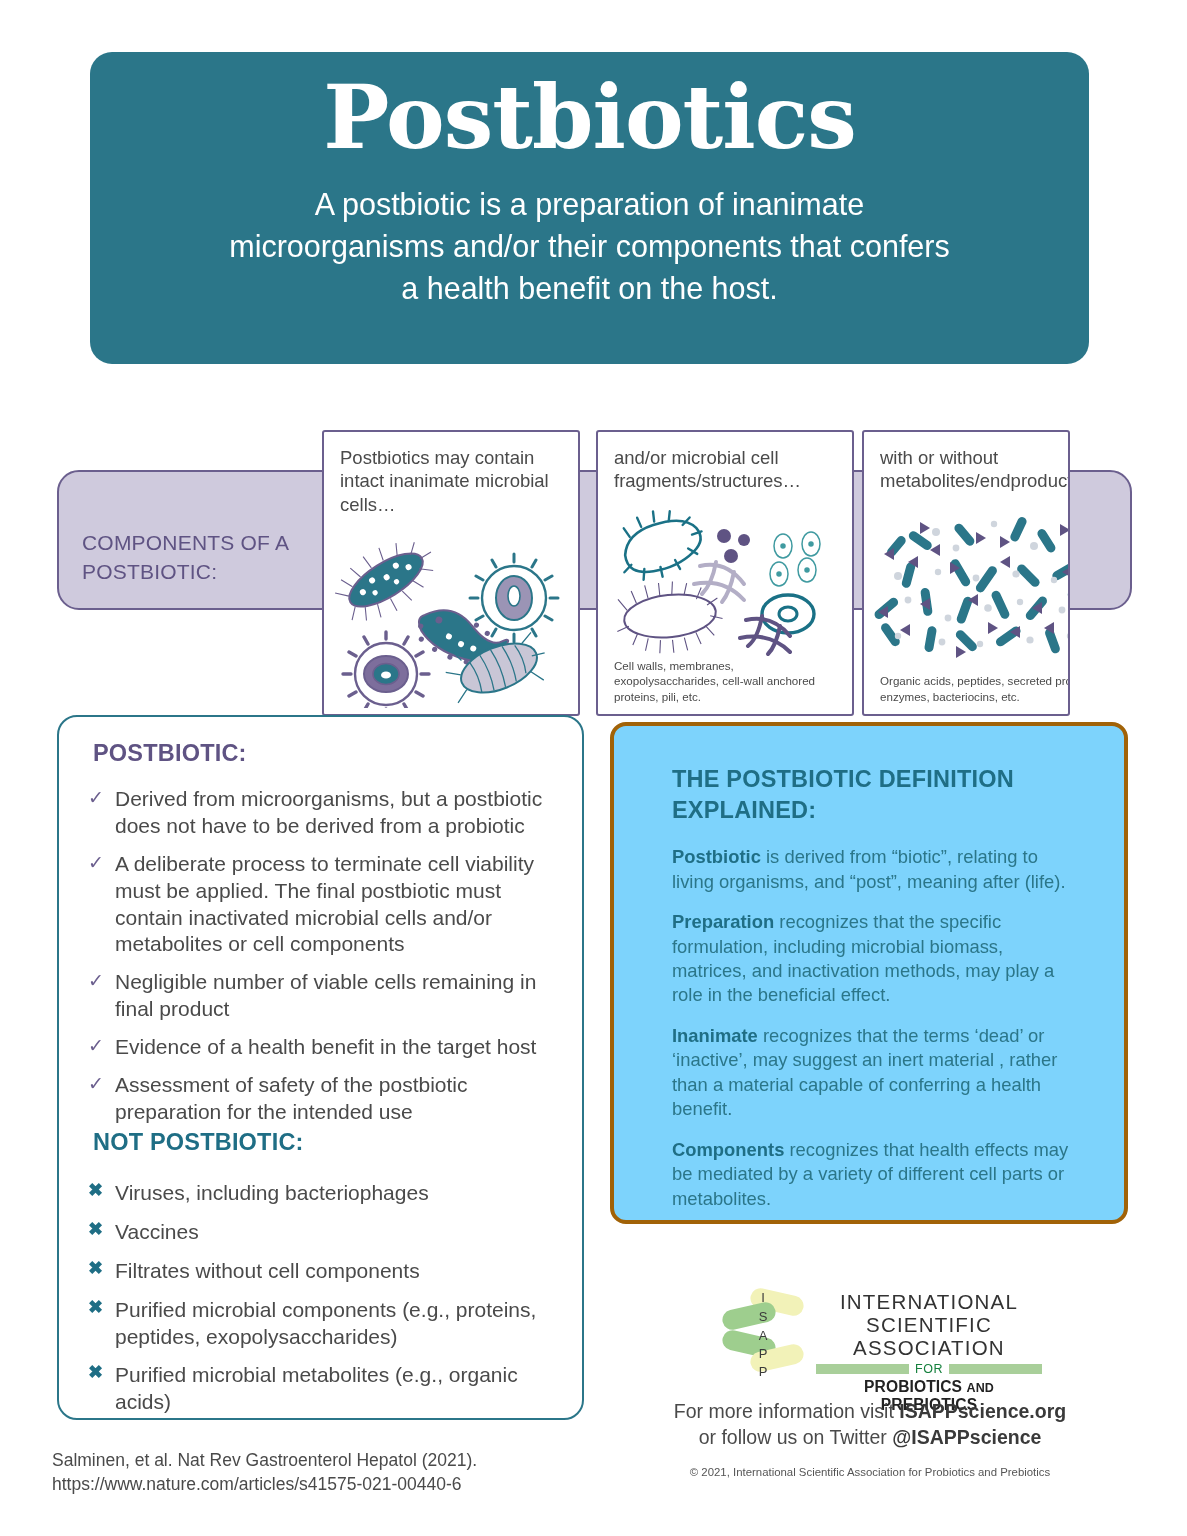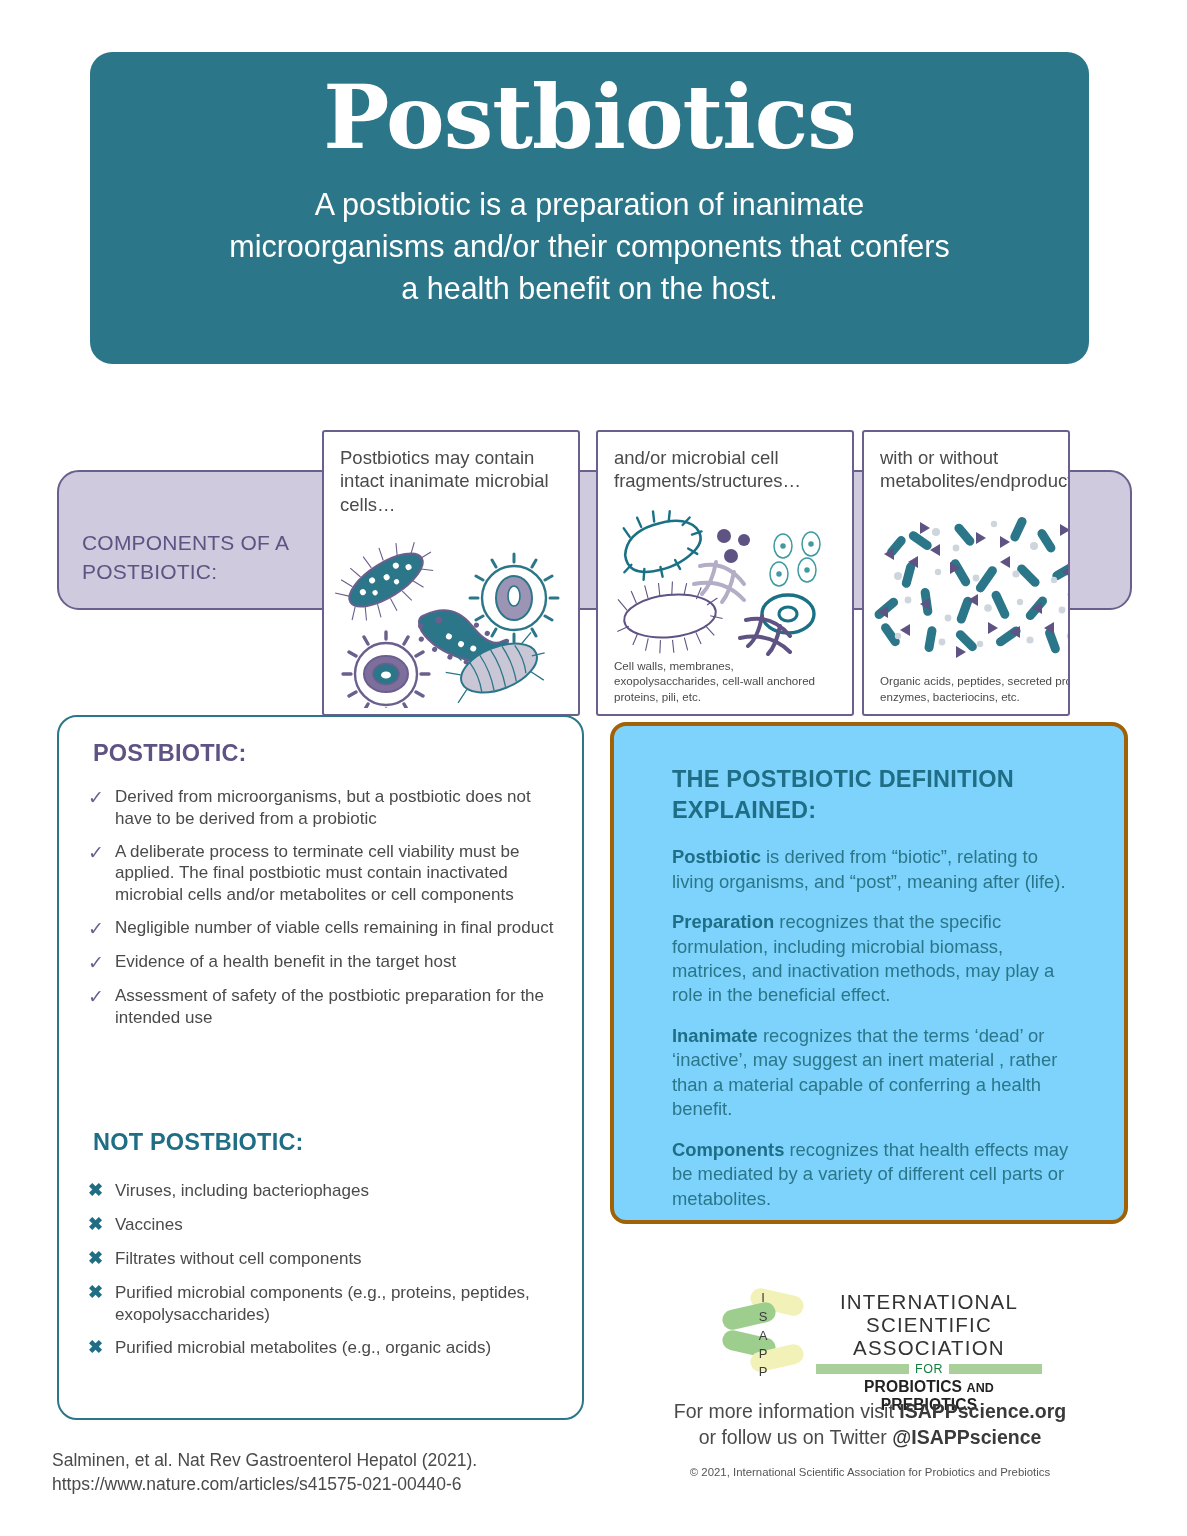"Derived from microorganisms, but a" .li-txt { font-size: 17px -> 21px }
